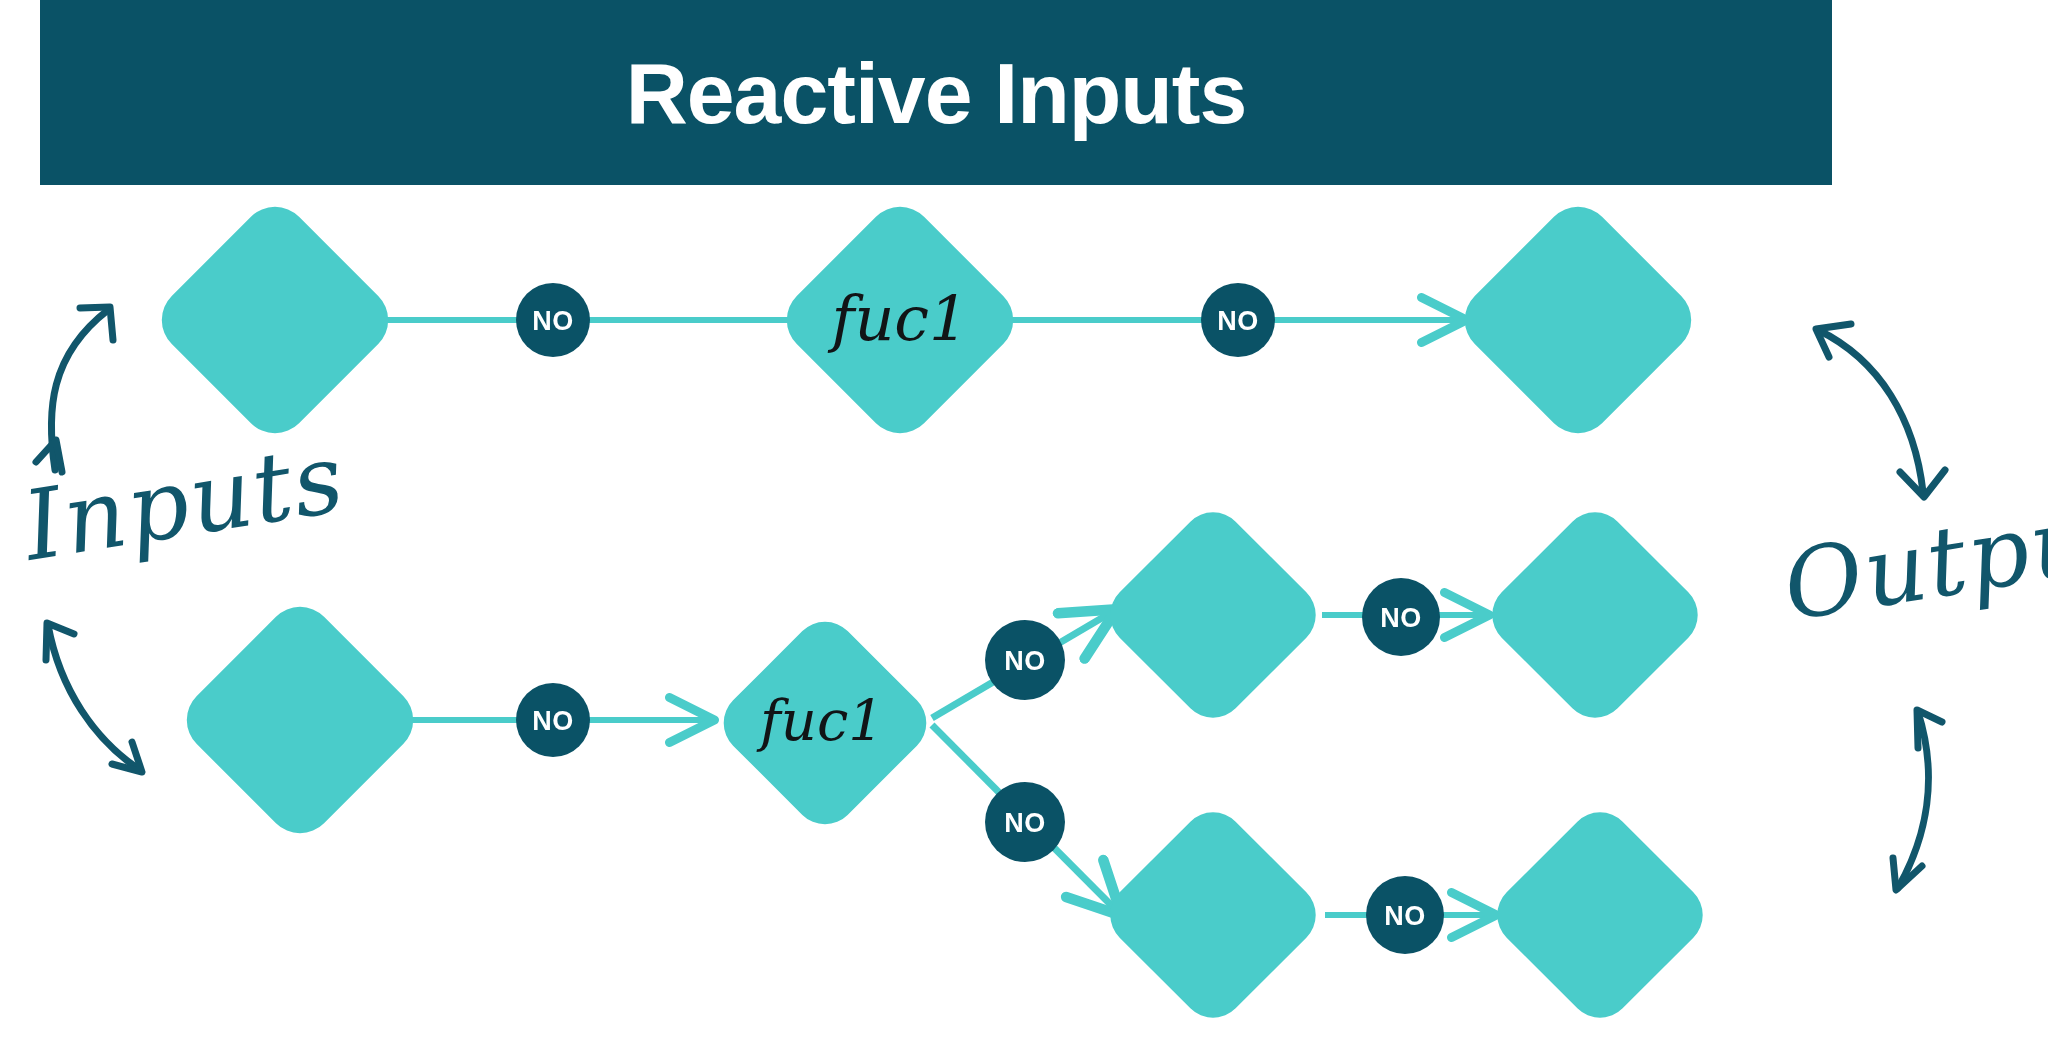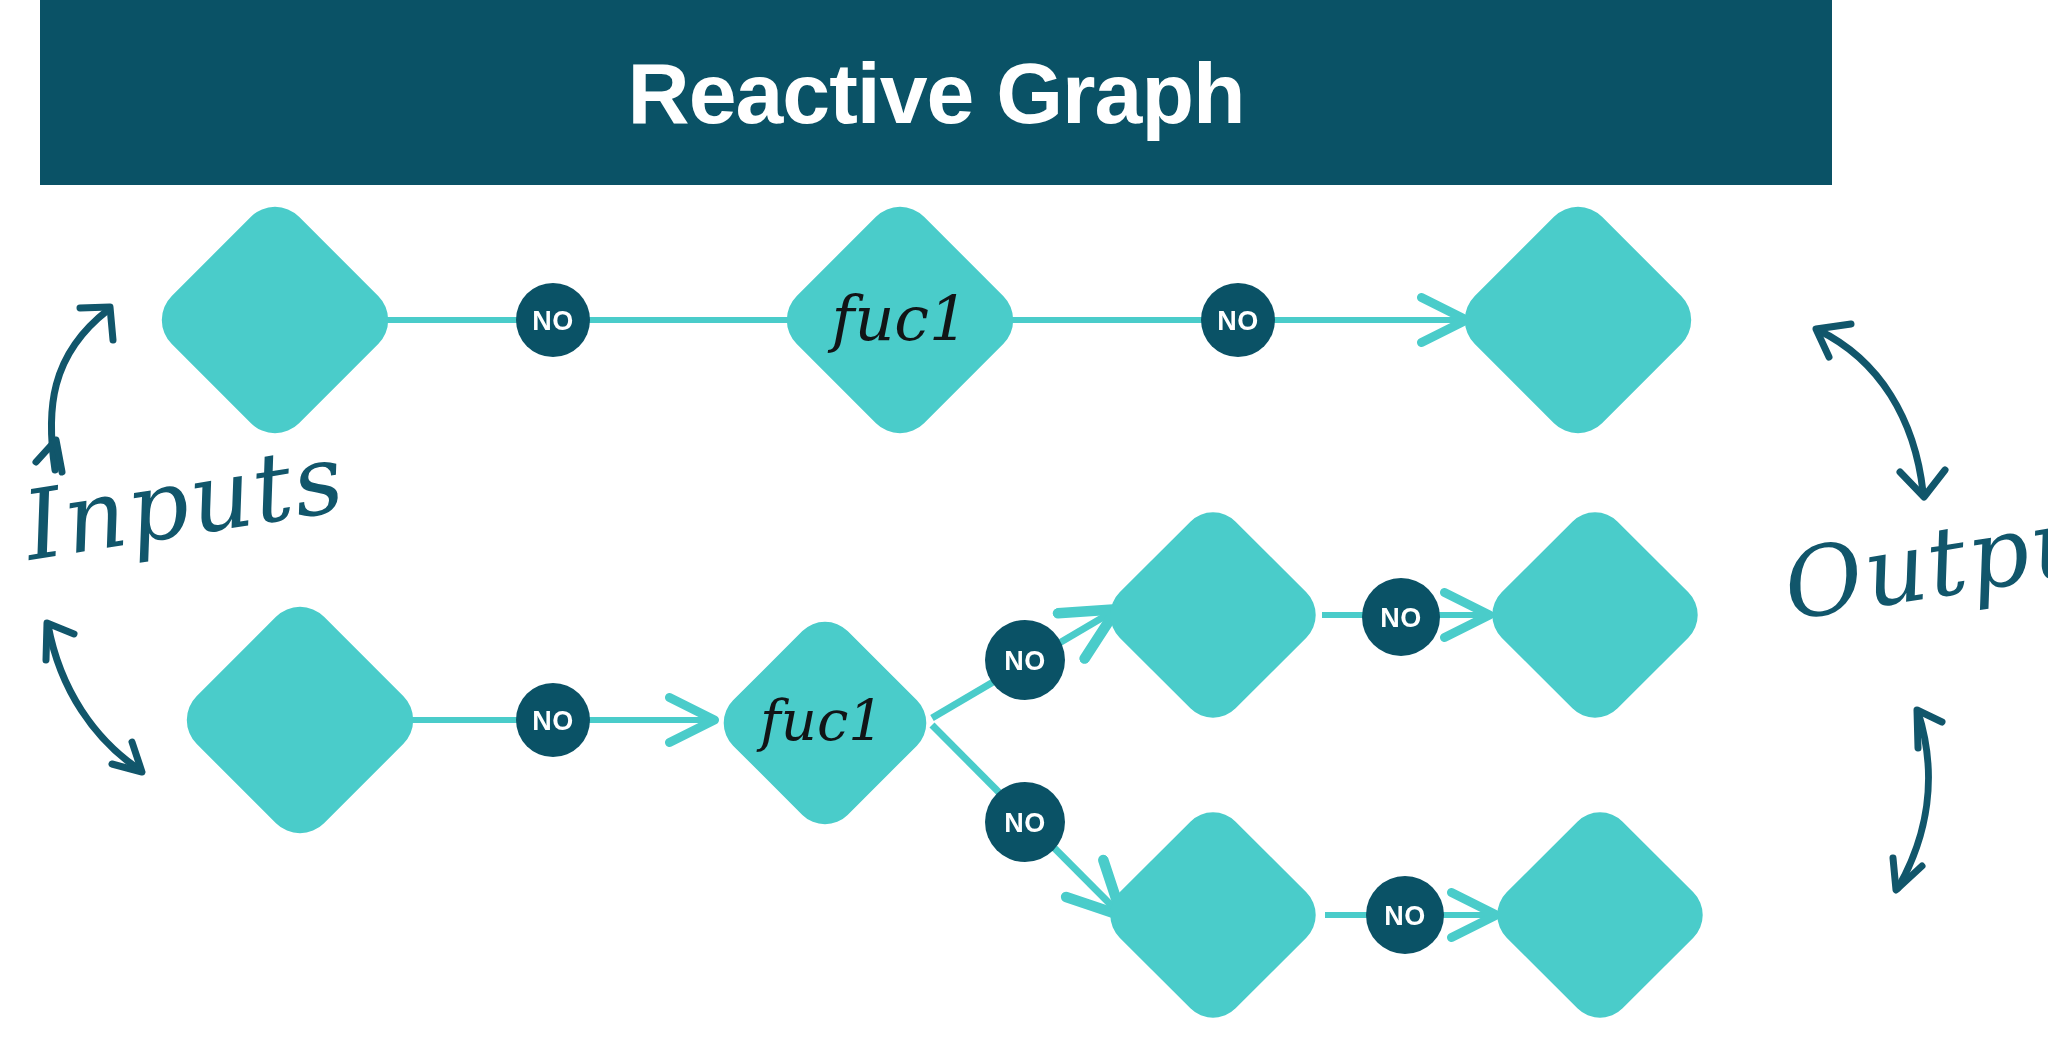"Reactive Graph" div.header-title { text: Graph -> Inputs }
